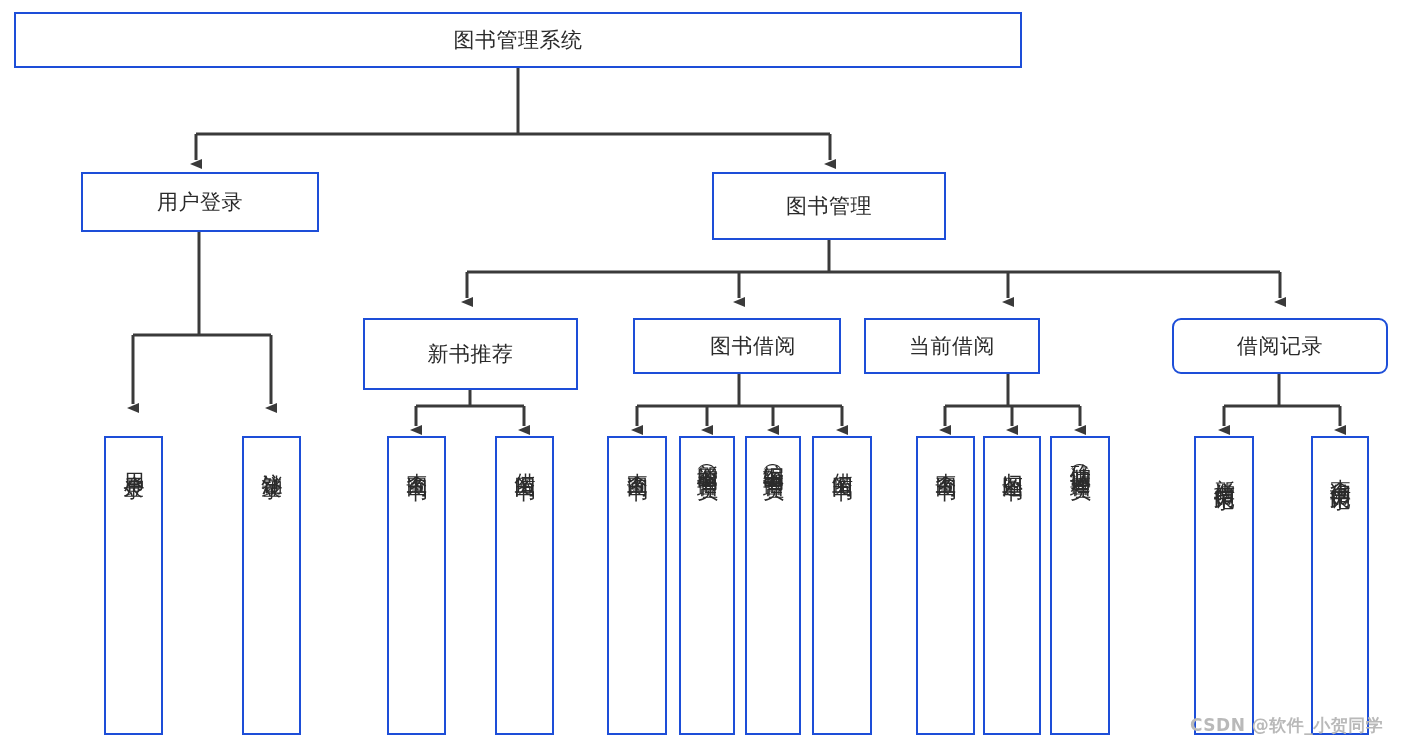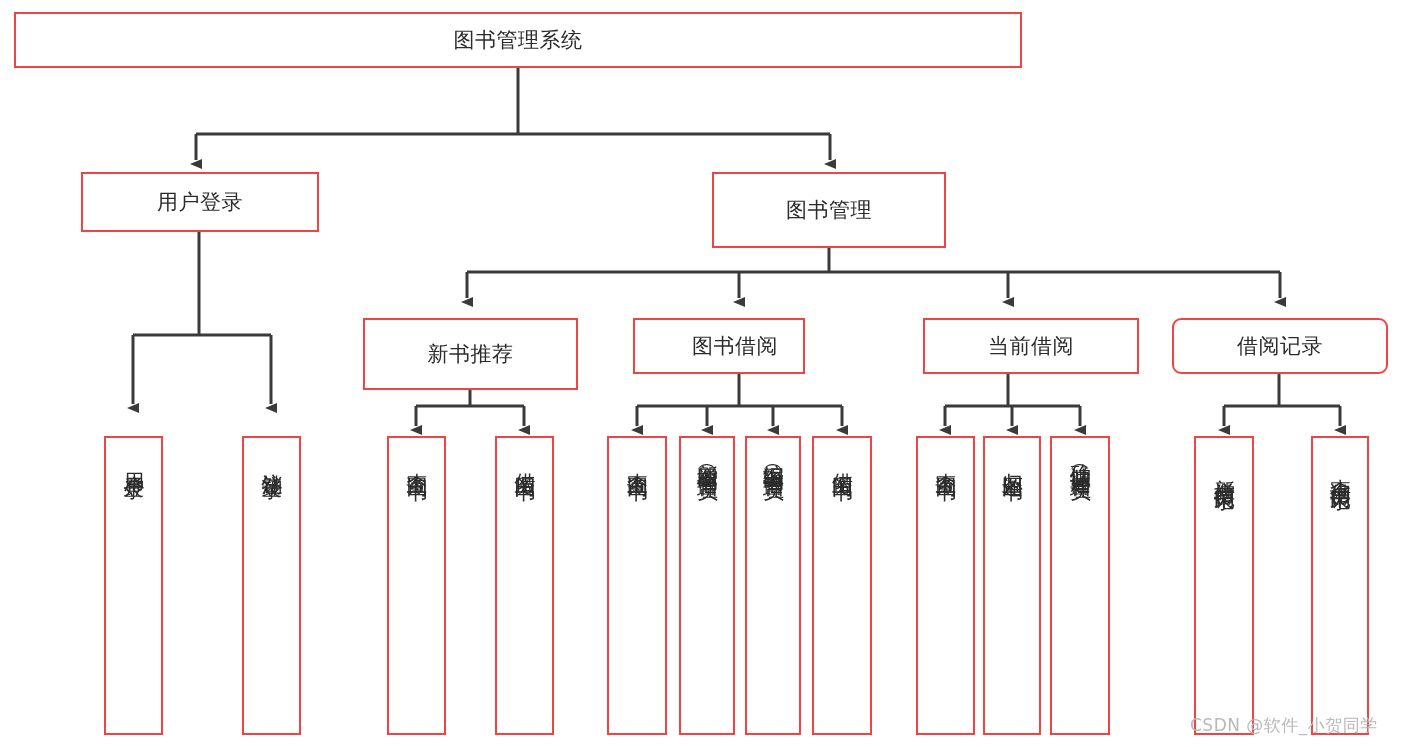"图书管理系统" .node { border: 2px solid #ef4444 -> 2px solid #1d4ed8 }
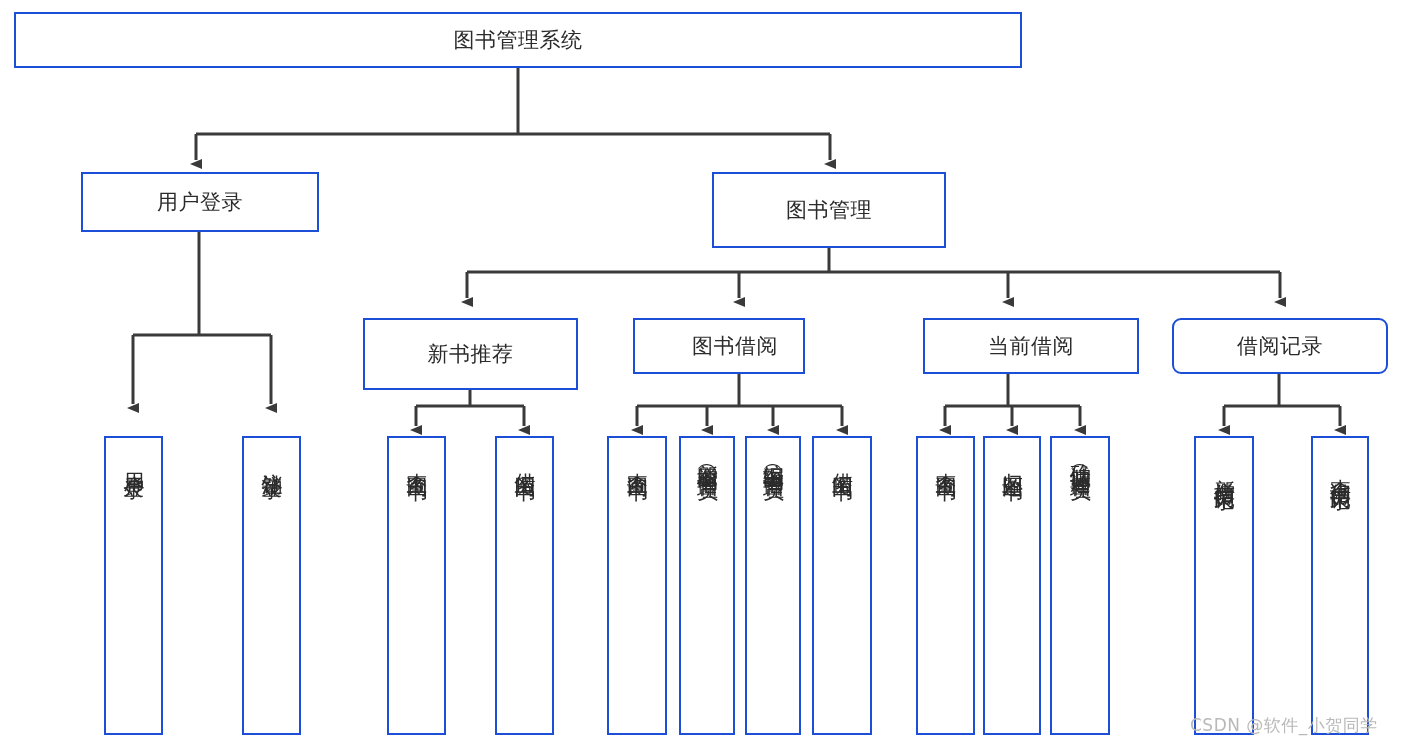"图书管理" div.node { height: 76px -> 68px }
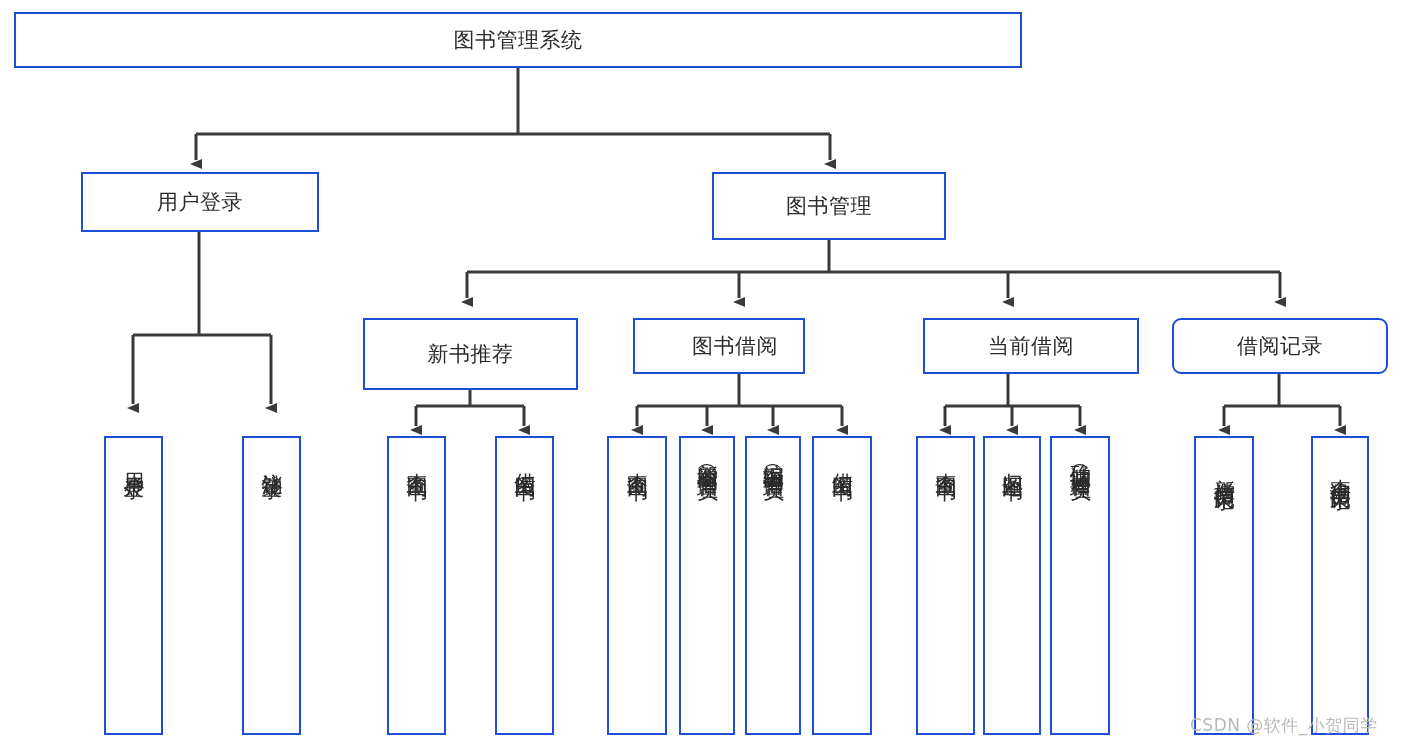"图书借阅" div.node { width: 172px -> 208px }
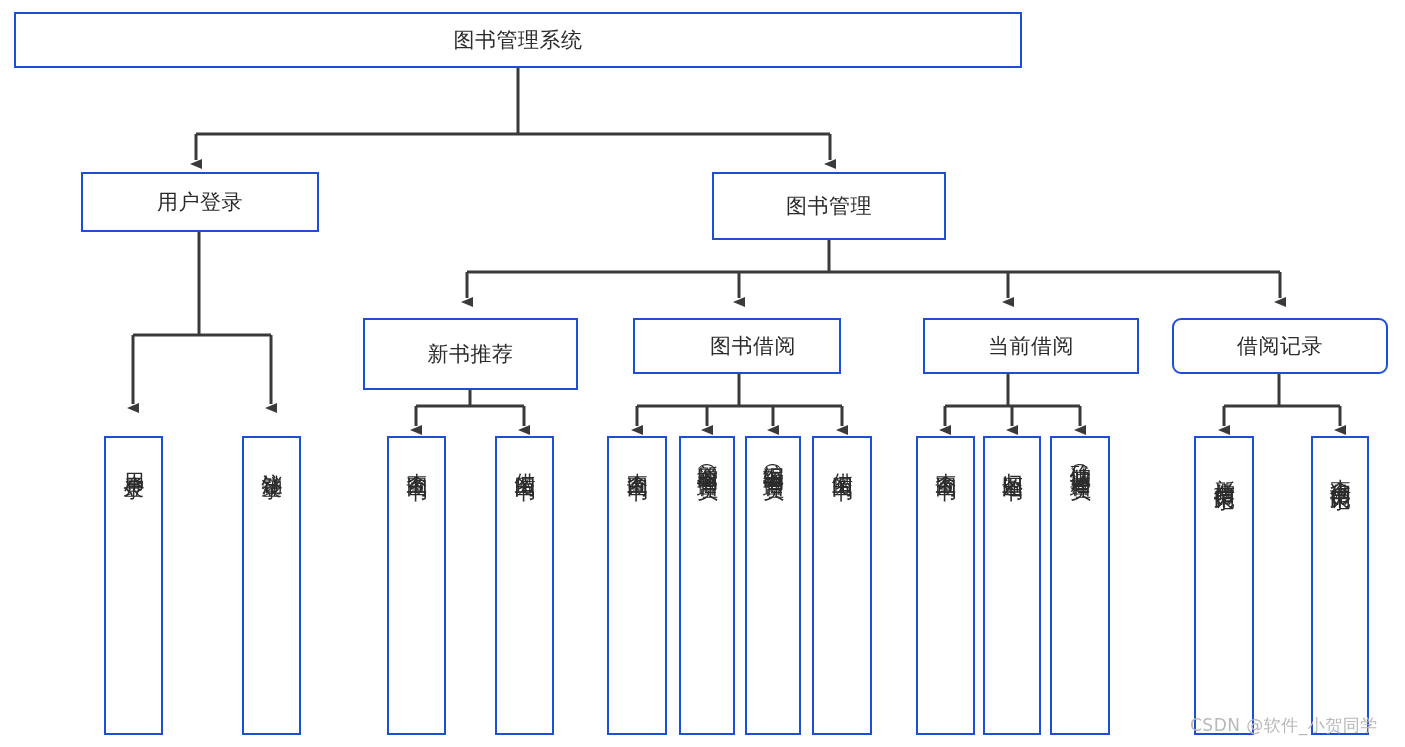"当前借阅" div.node { left: 923px -> 864px; width: 216px -> 176px }
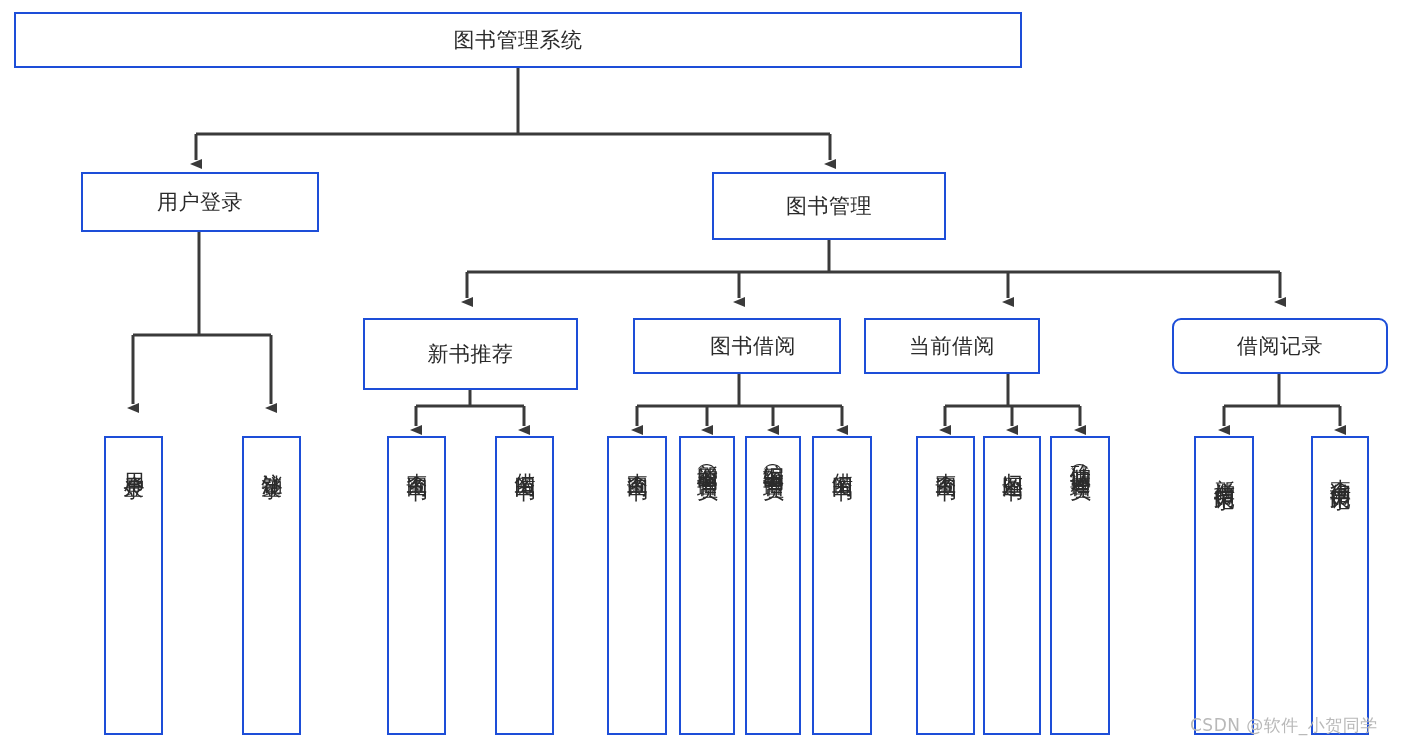"CSDN @软件_小贺同学" #watermark { font-weight: none -> bold }
